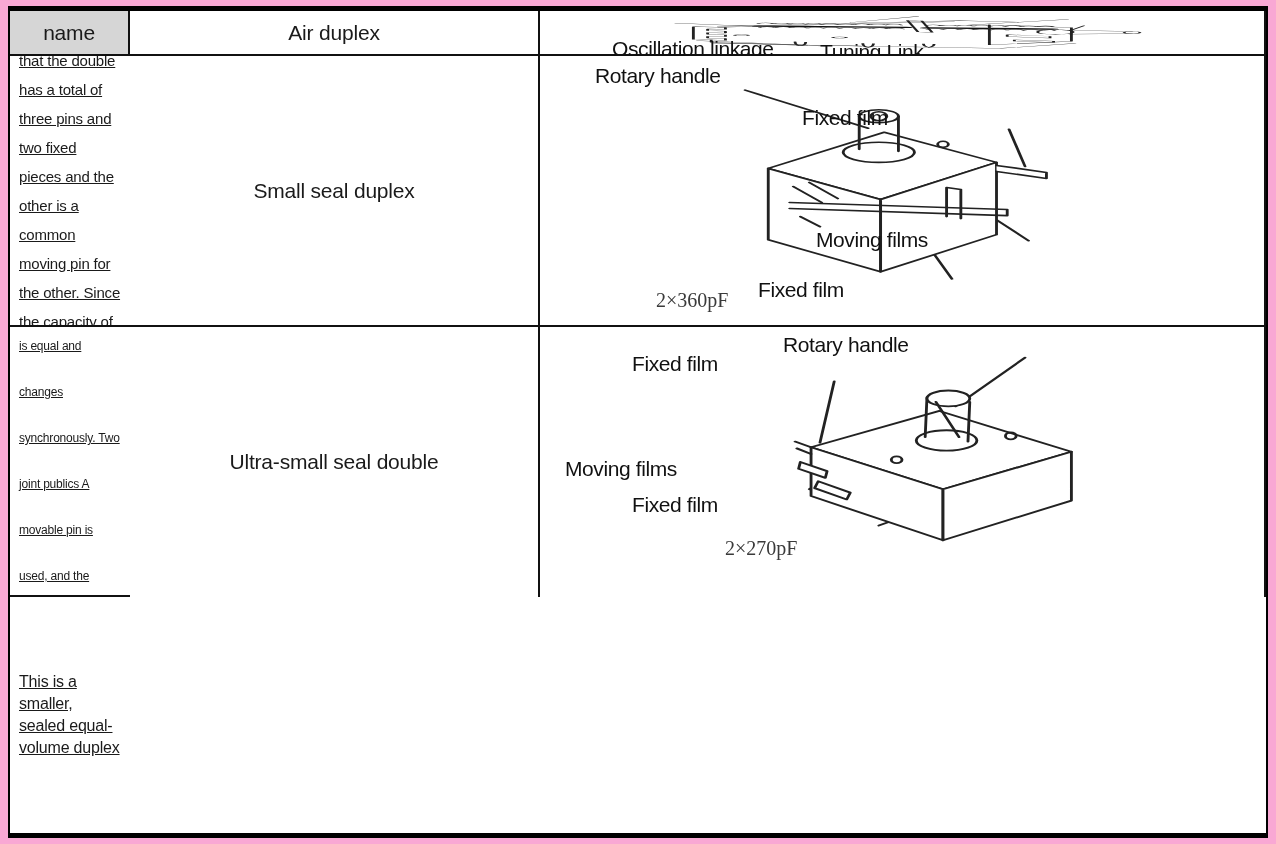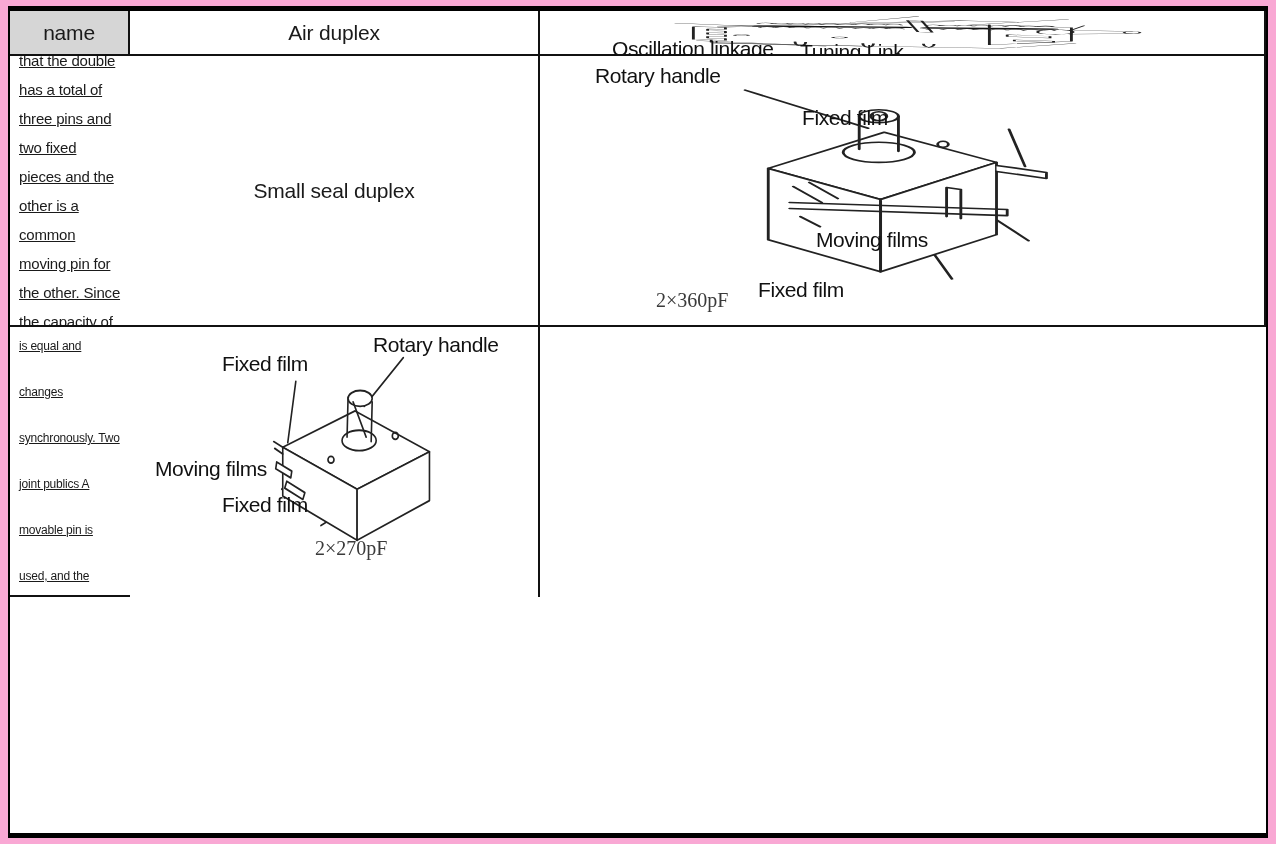"Tuning Link" span.lbl { left: 260px -> 280px }
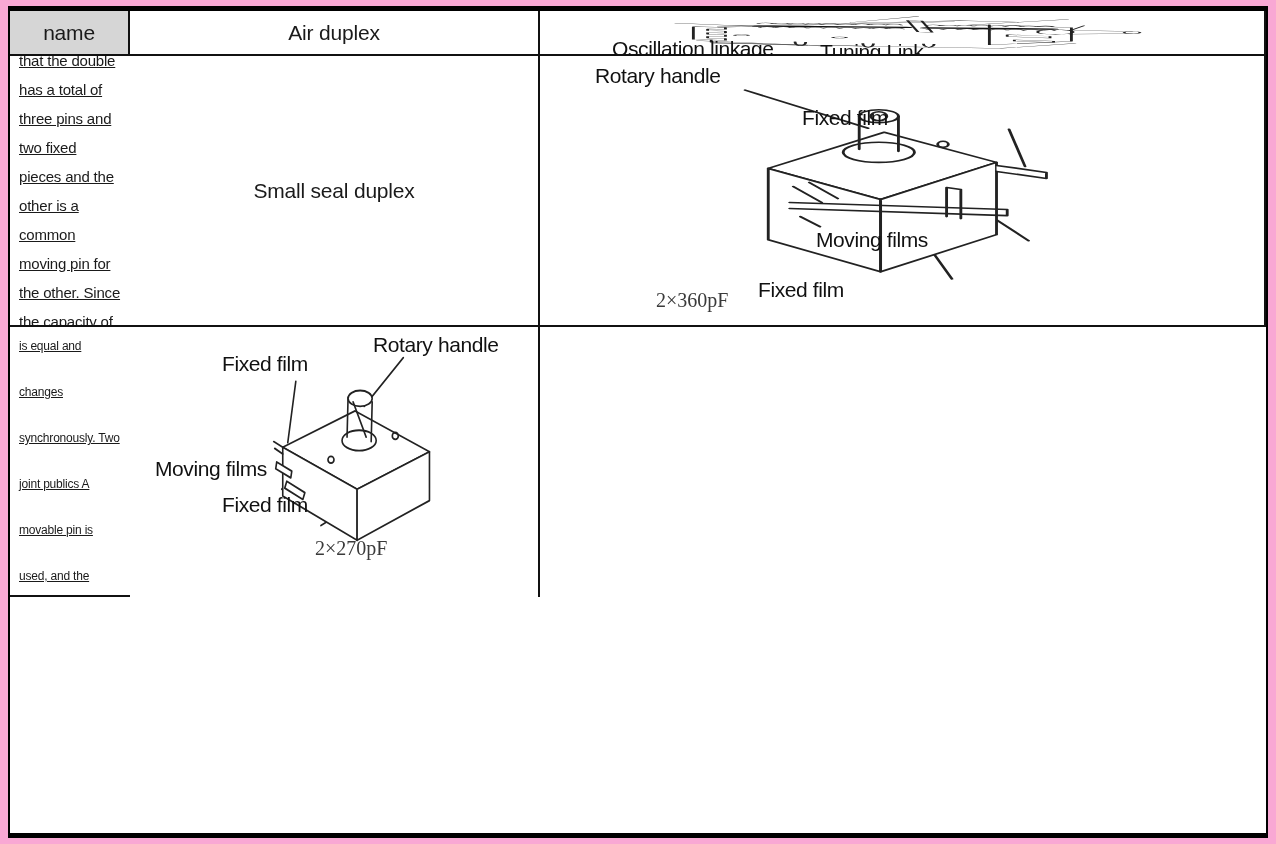"Ultra-small seal double" div.cell { html: none -> <div>Ultra-small seal double</div> }
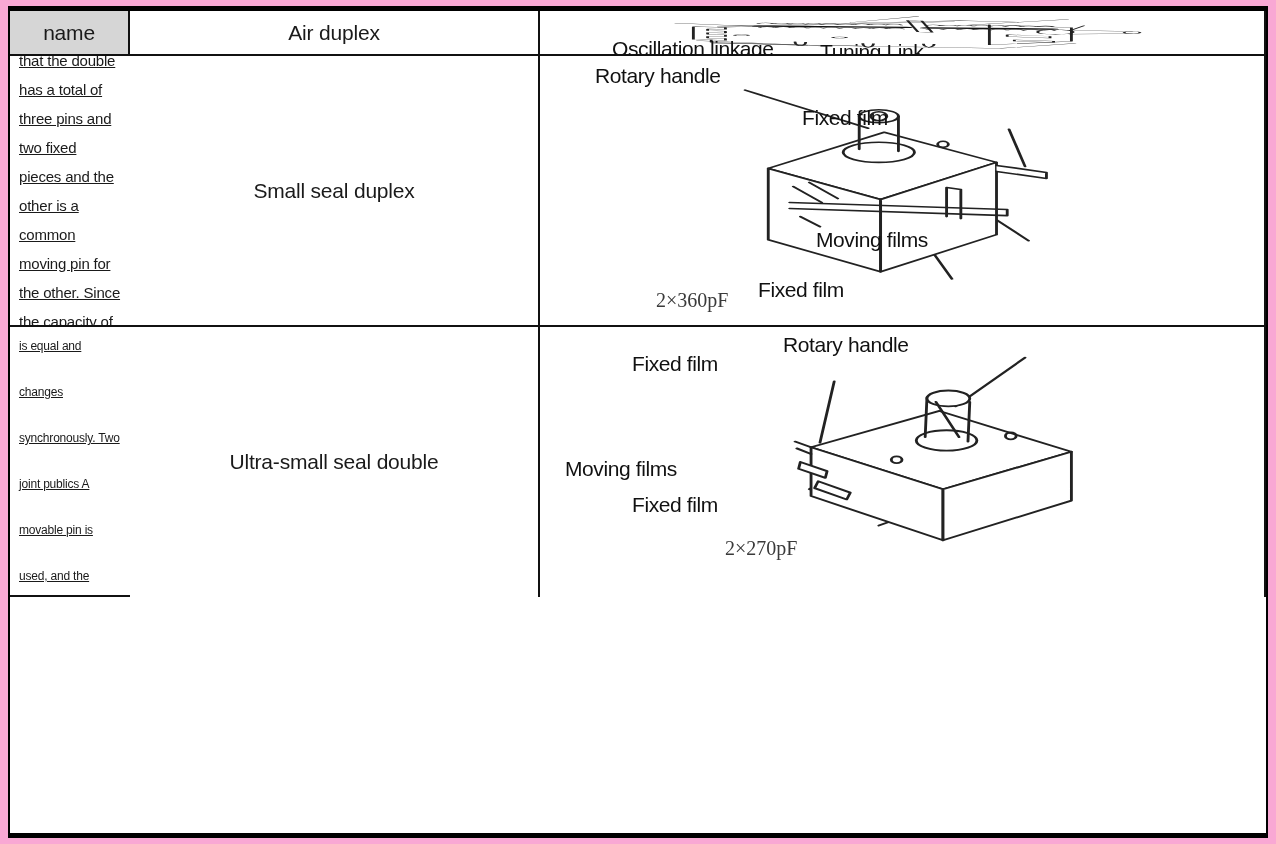"This is a smaller, sealed" div.cell { html: none -> <div> <p>This is a smaller, sealed equal-volume duplex</p> </div> }
